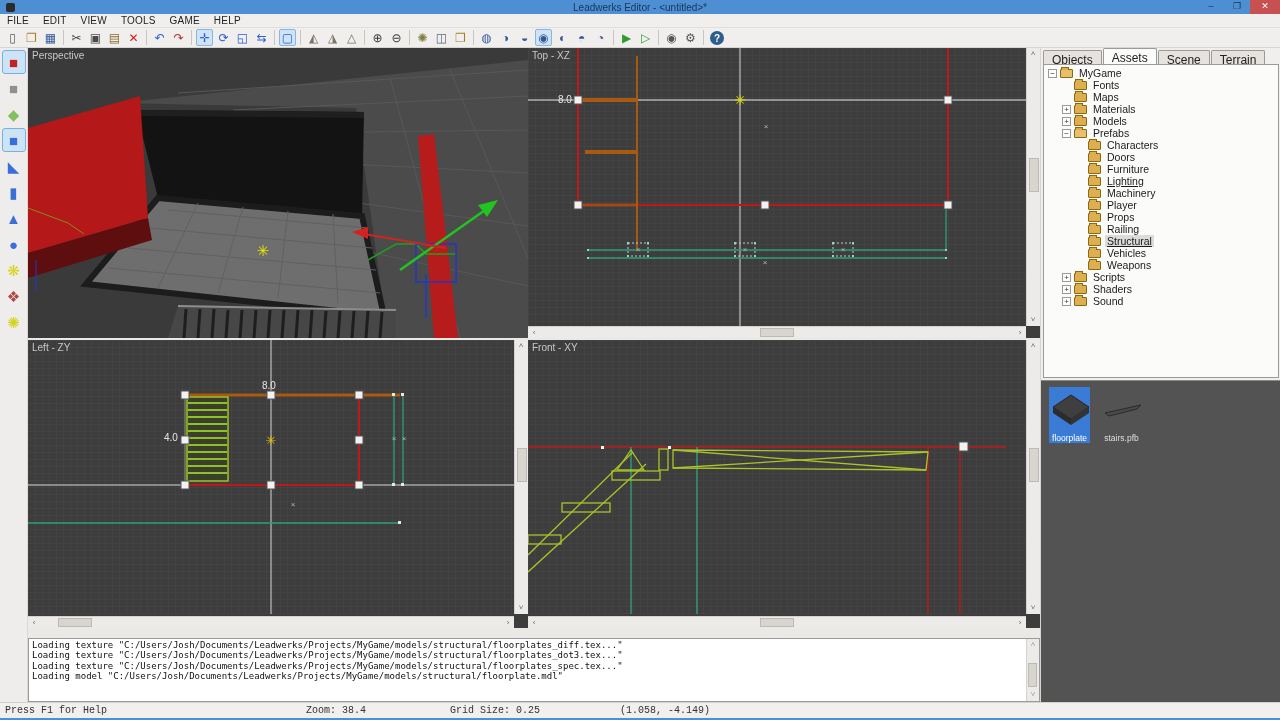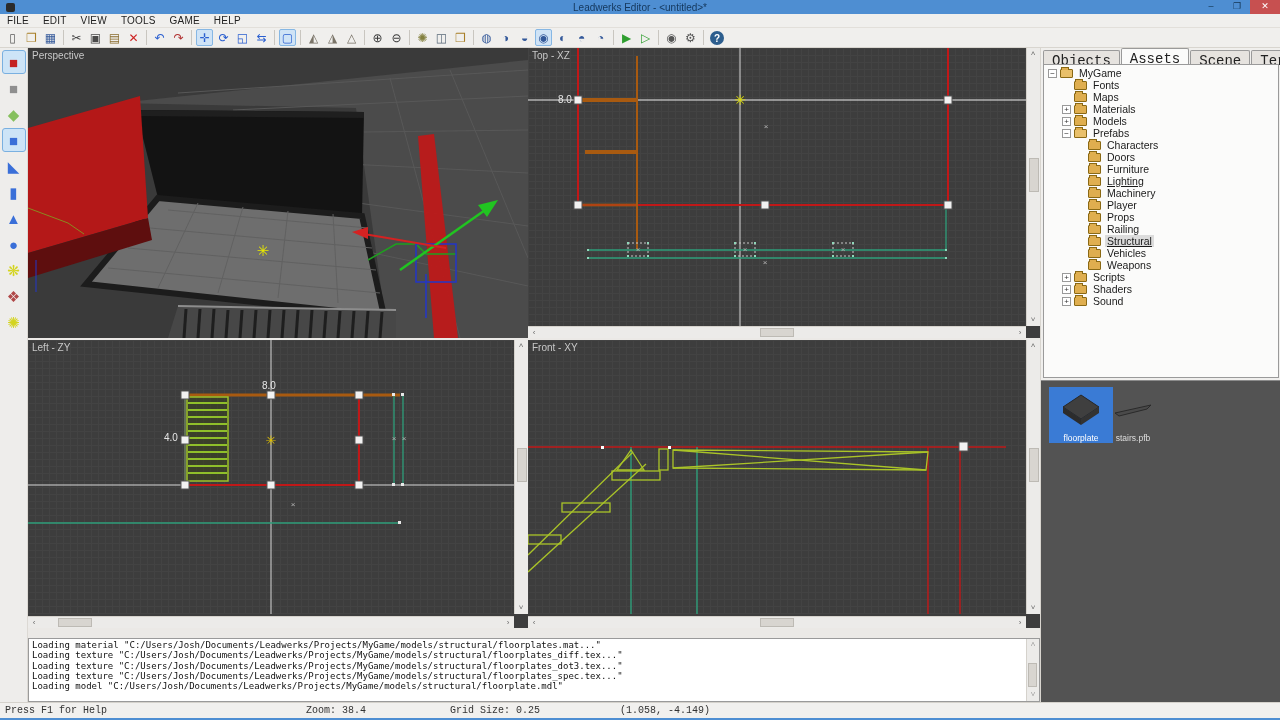"Objects" .tab { font-family: Liberation Mono, monospace -> none; font-size: 14px -> 12px }
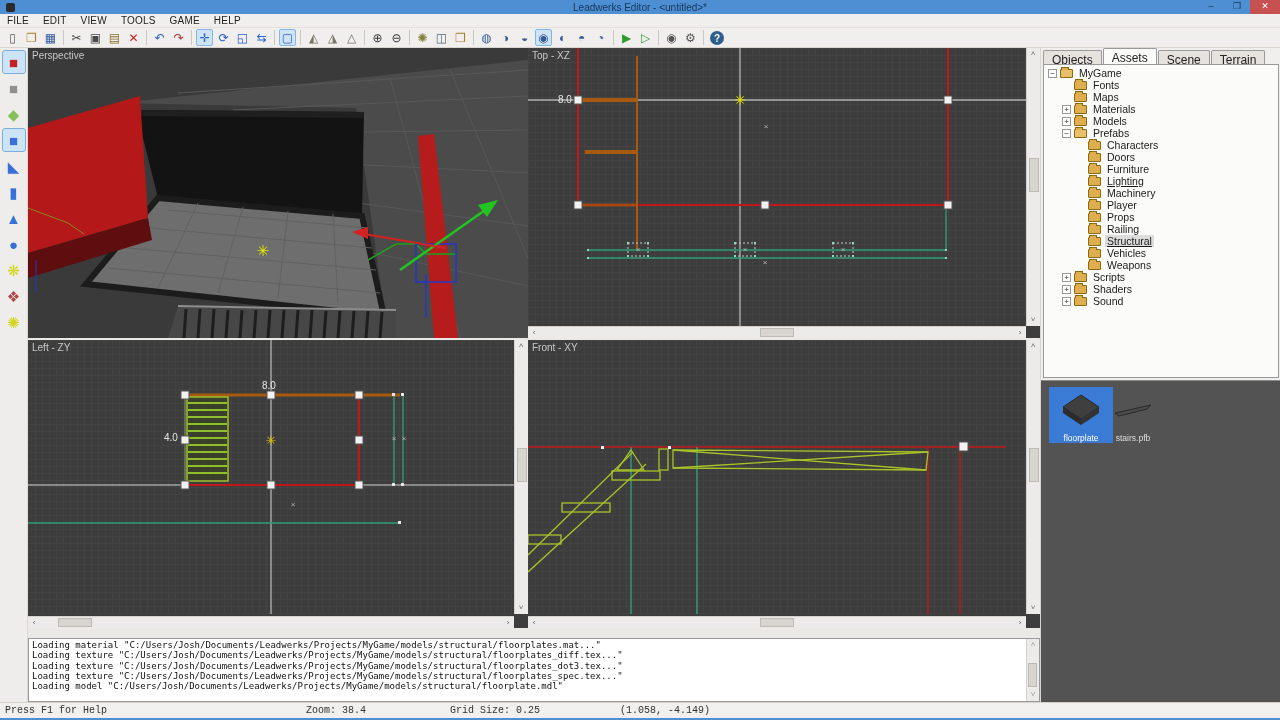"floorplate" .thumb-tile { width: 64px -> 41px }
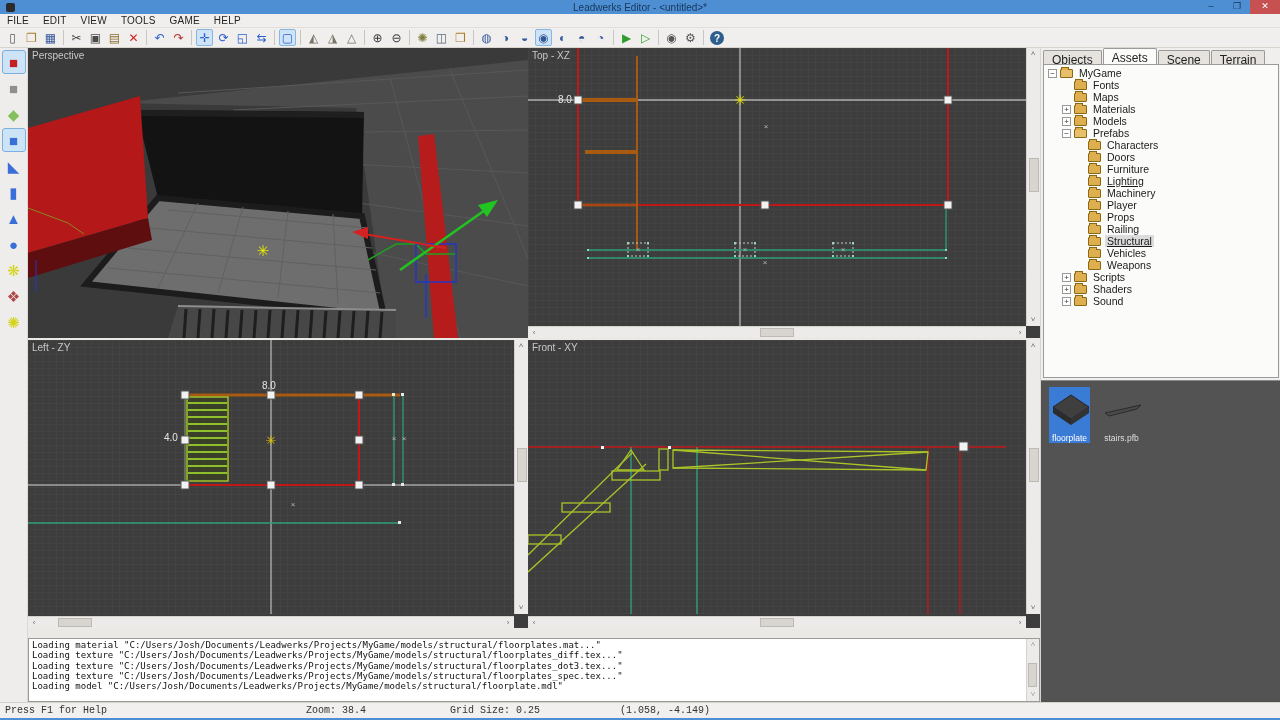"Loading material" div { html: <div>Loading material "C:/Users/Josh/Documents/Leadwerks/Projects/MyGame/models/structural/floorplates.mat..."</div> -> none }
